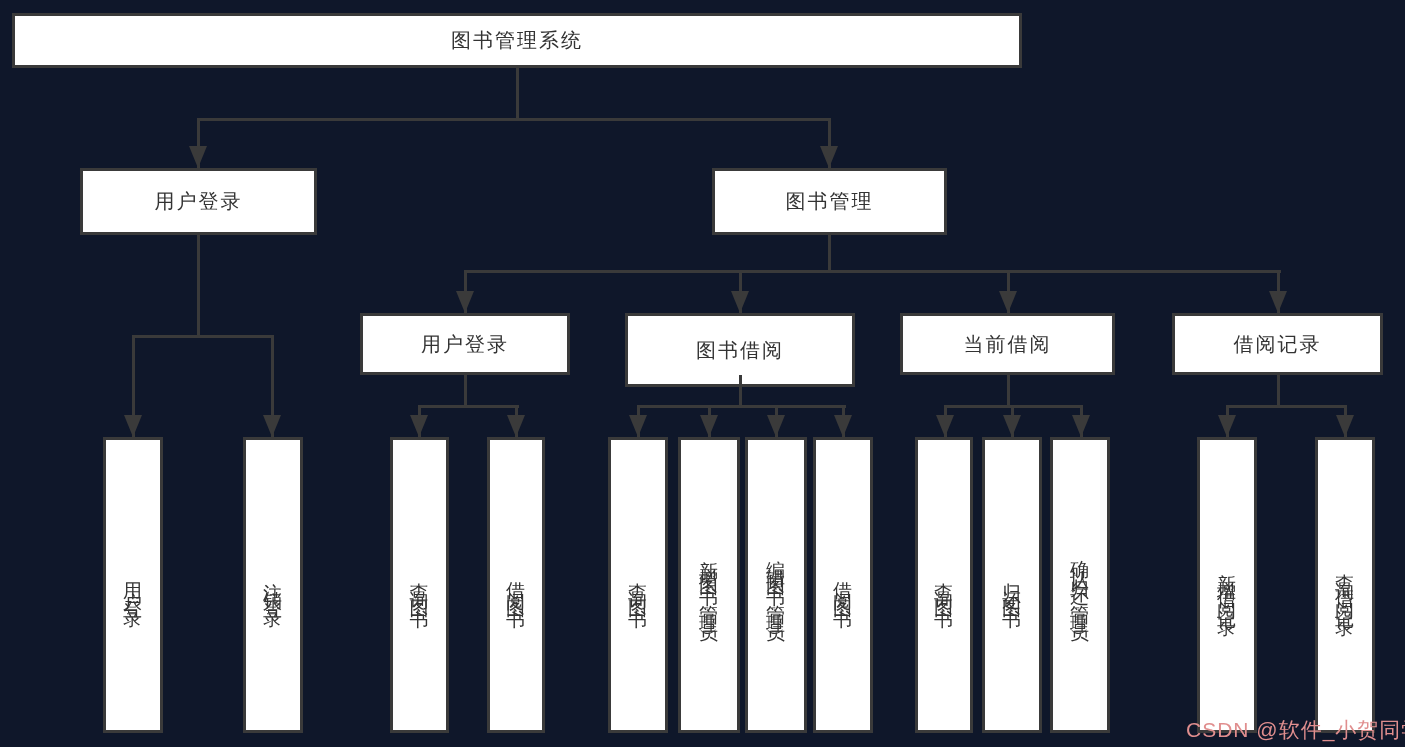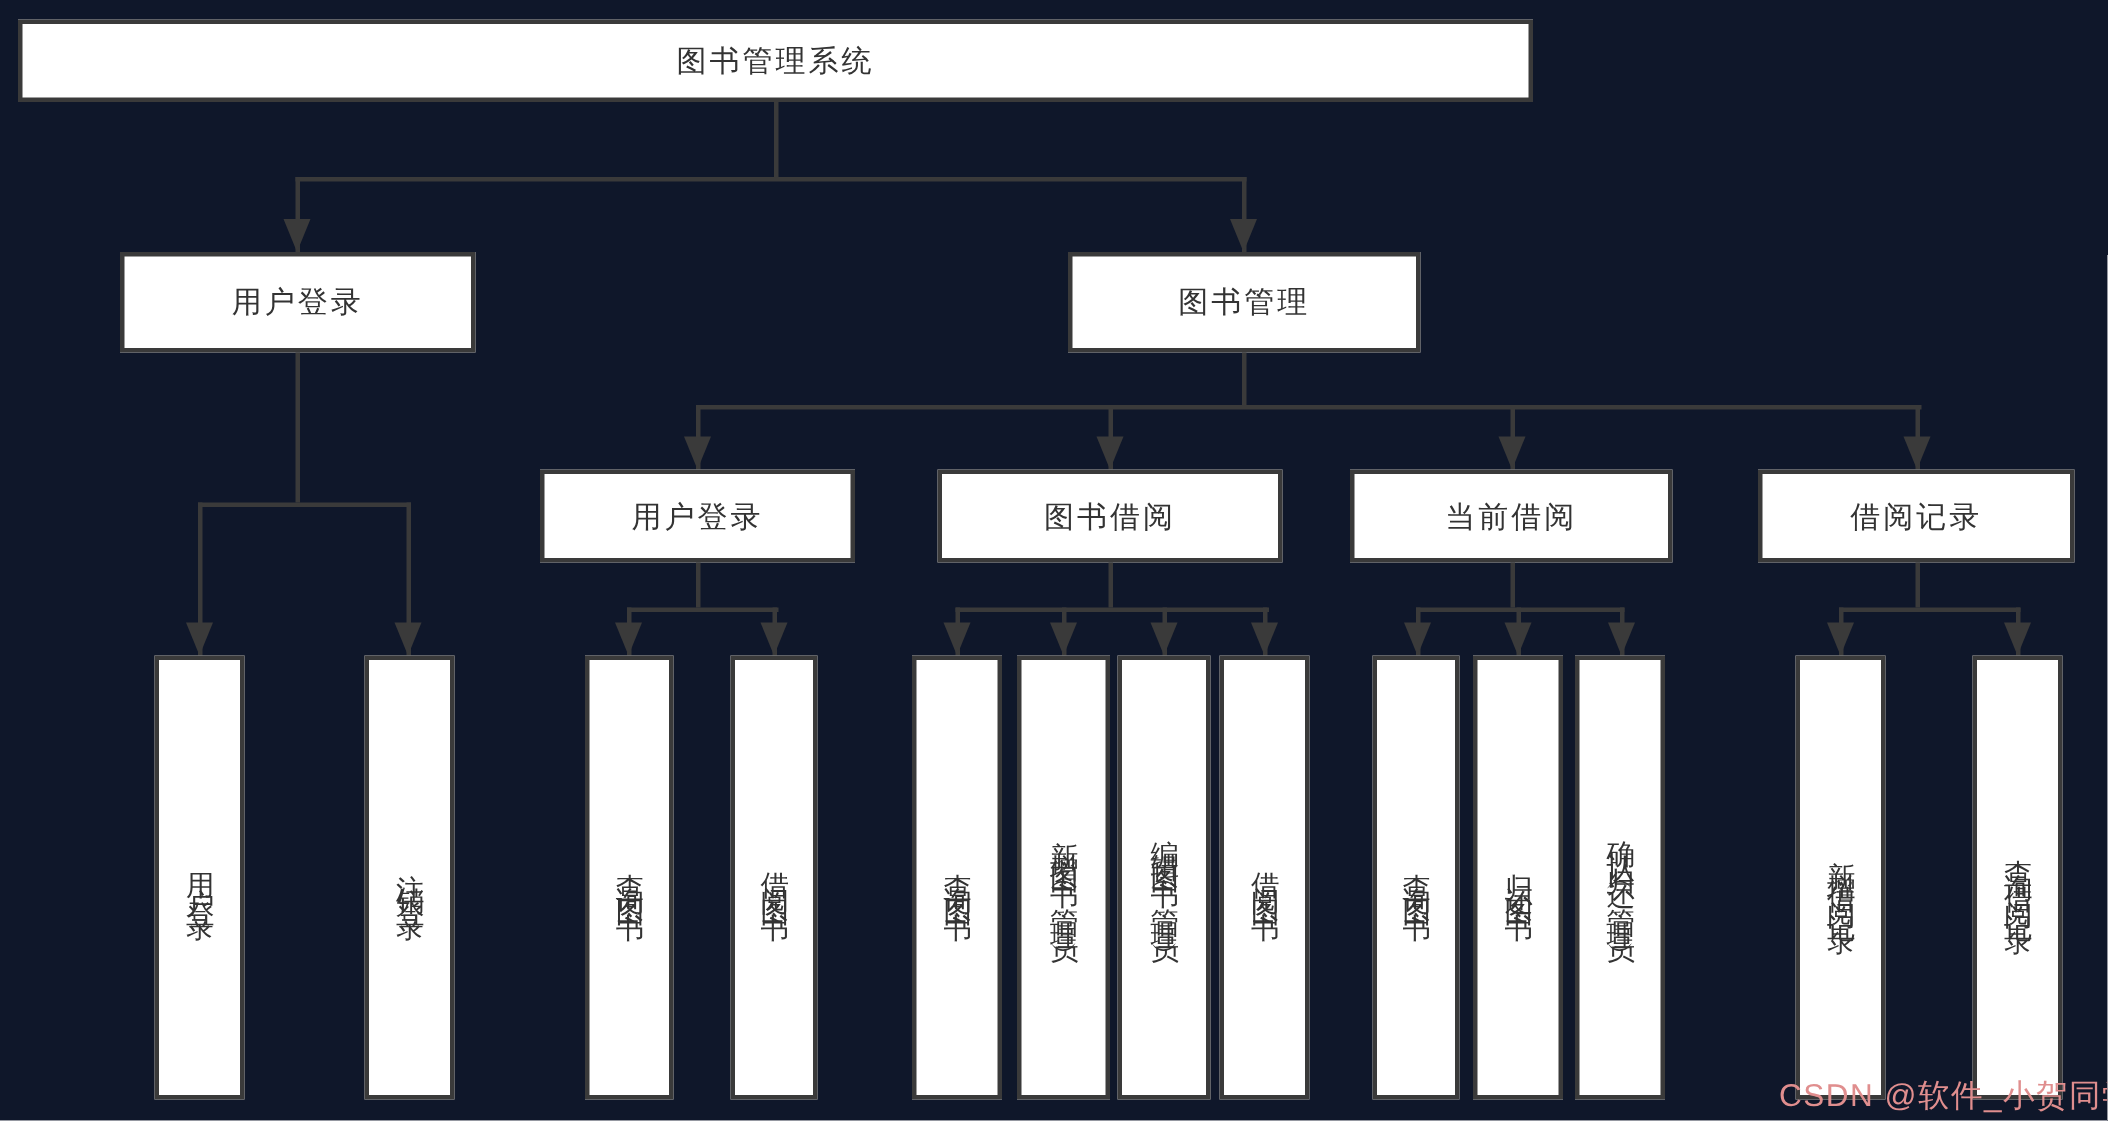"图书借阅" div.box { height: 62px -> 74px }
